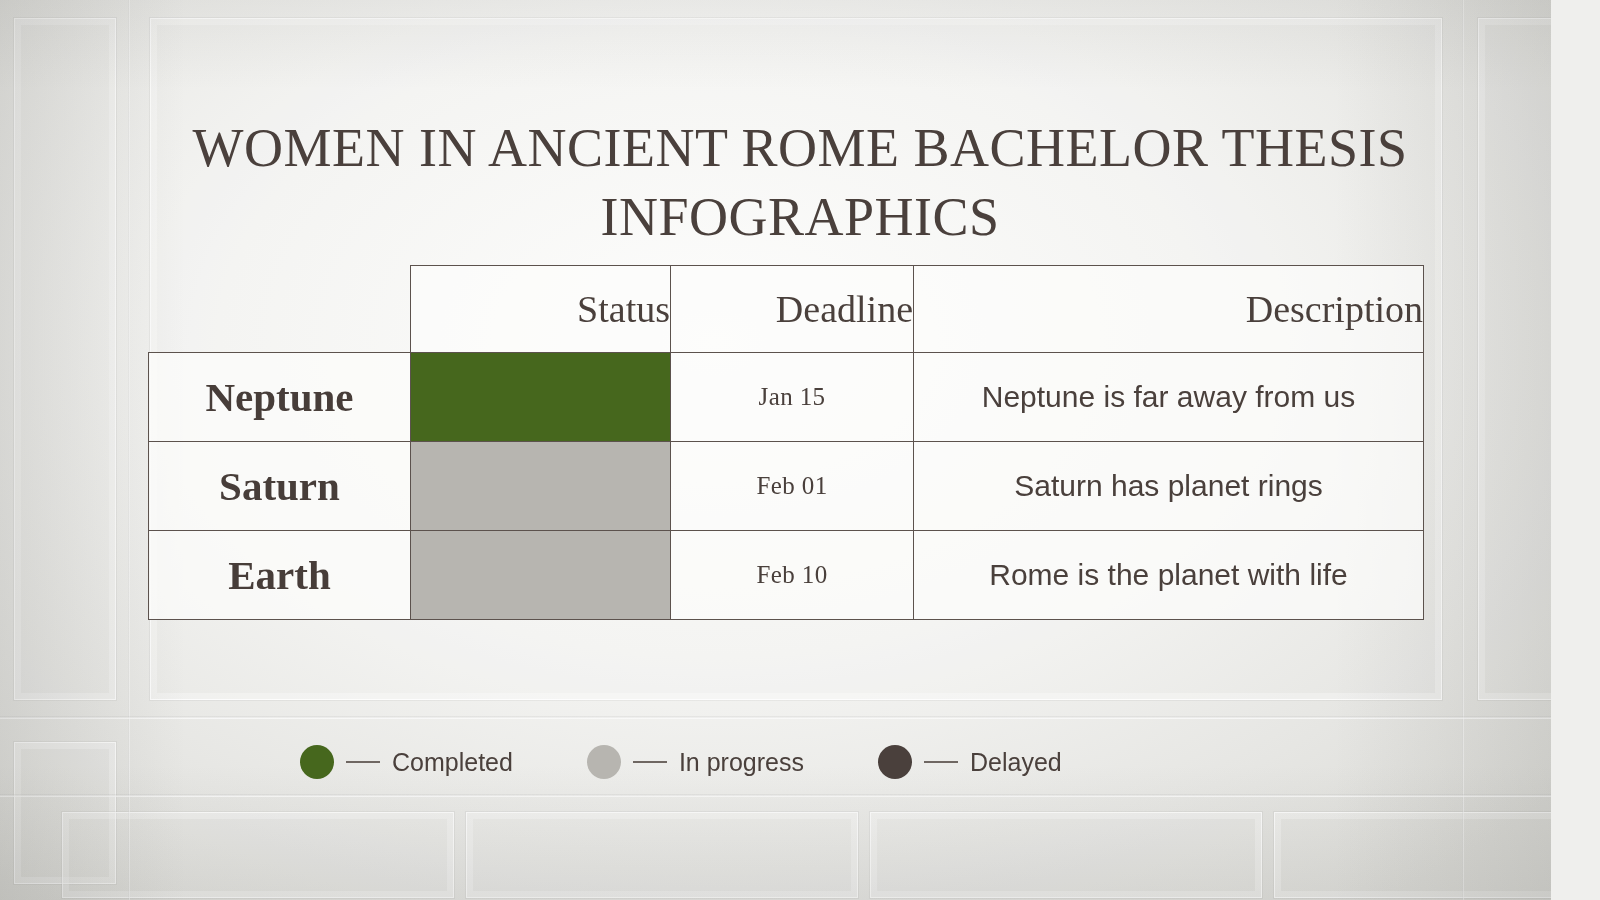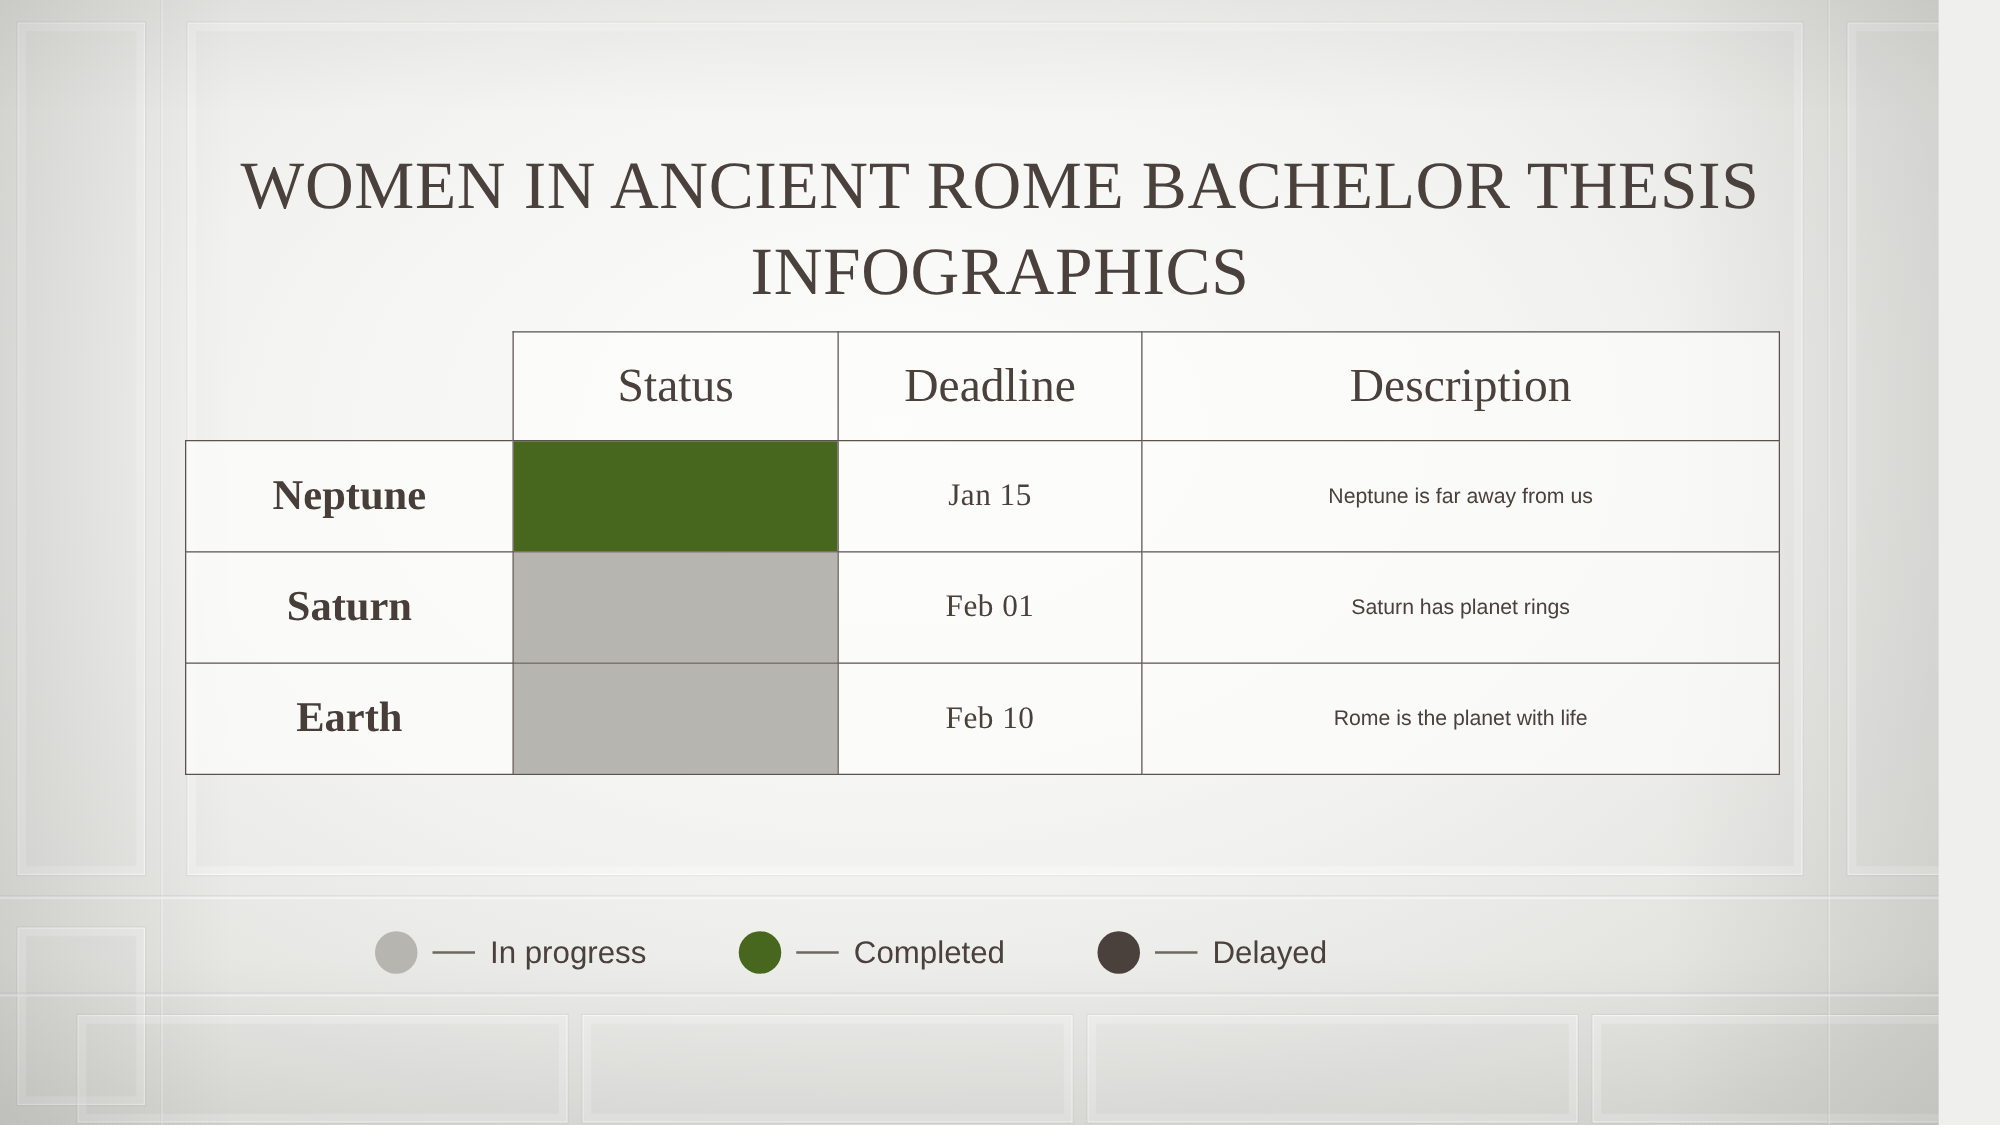"Status" th.head { text-align: center -> right }
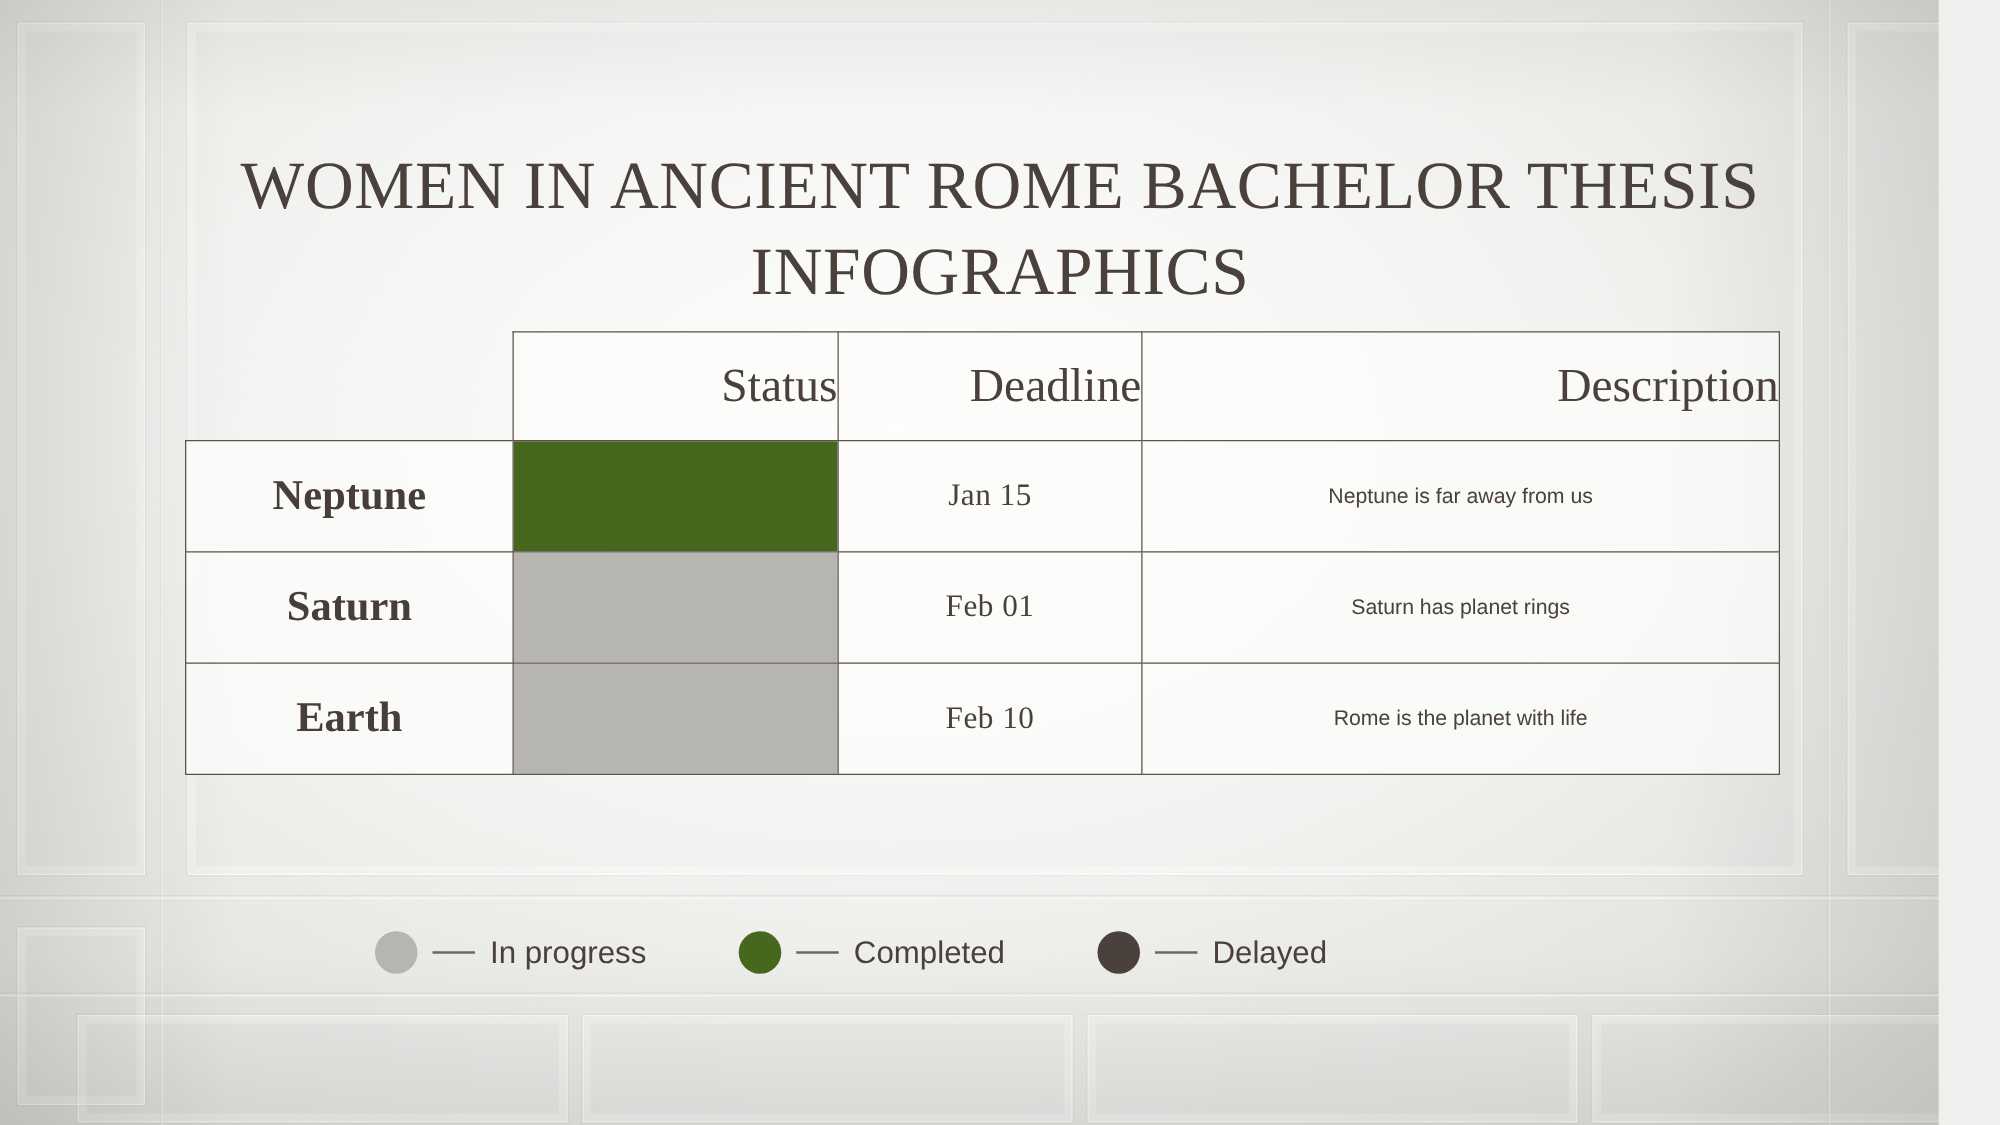"Neptune" td.rowname { font-size: 34px -> 41px }
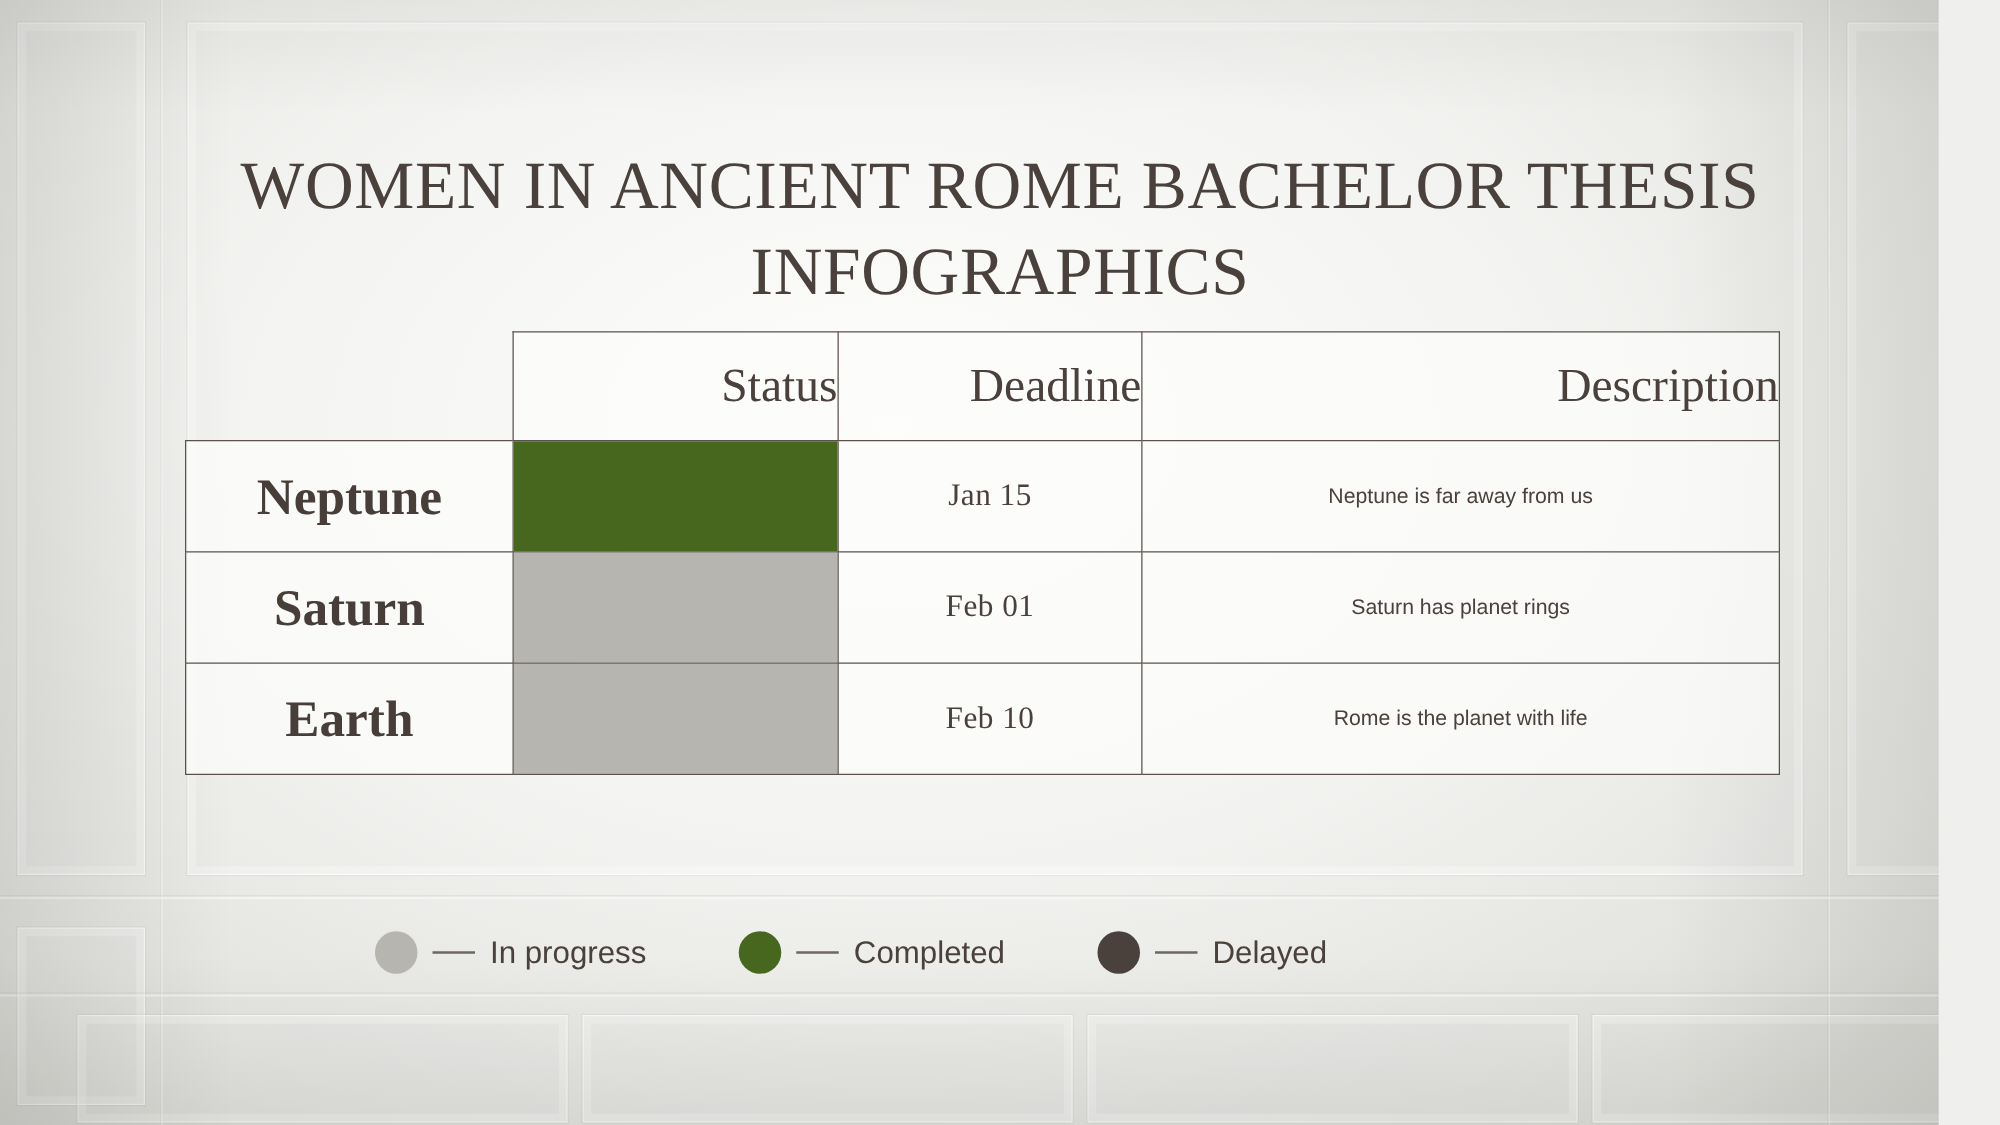"Neptune is far away from" td.desc { font-size: 17px -> 30px }
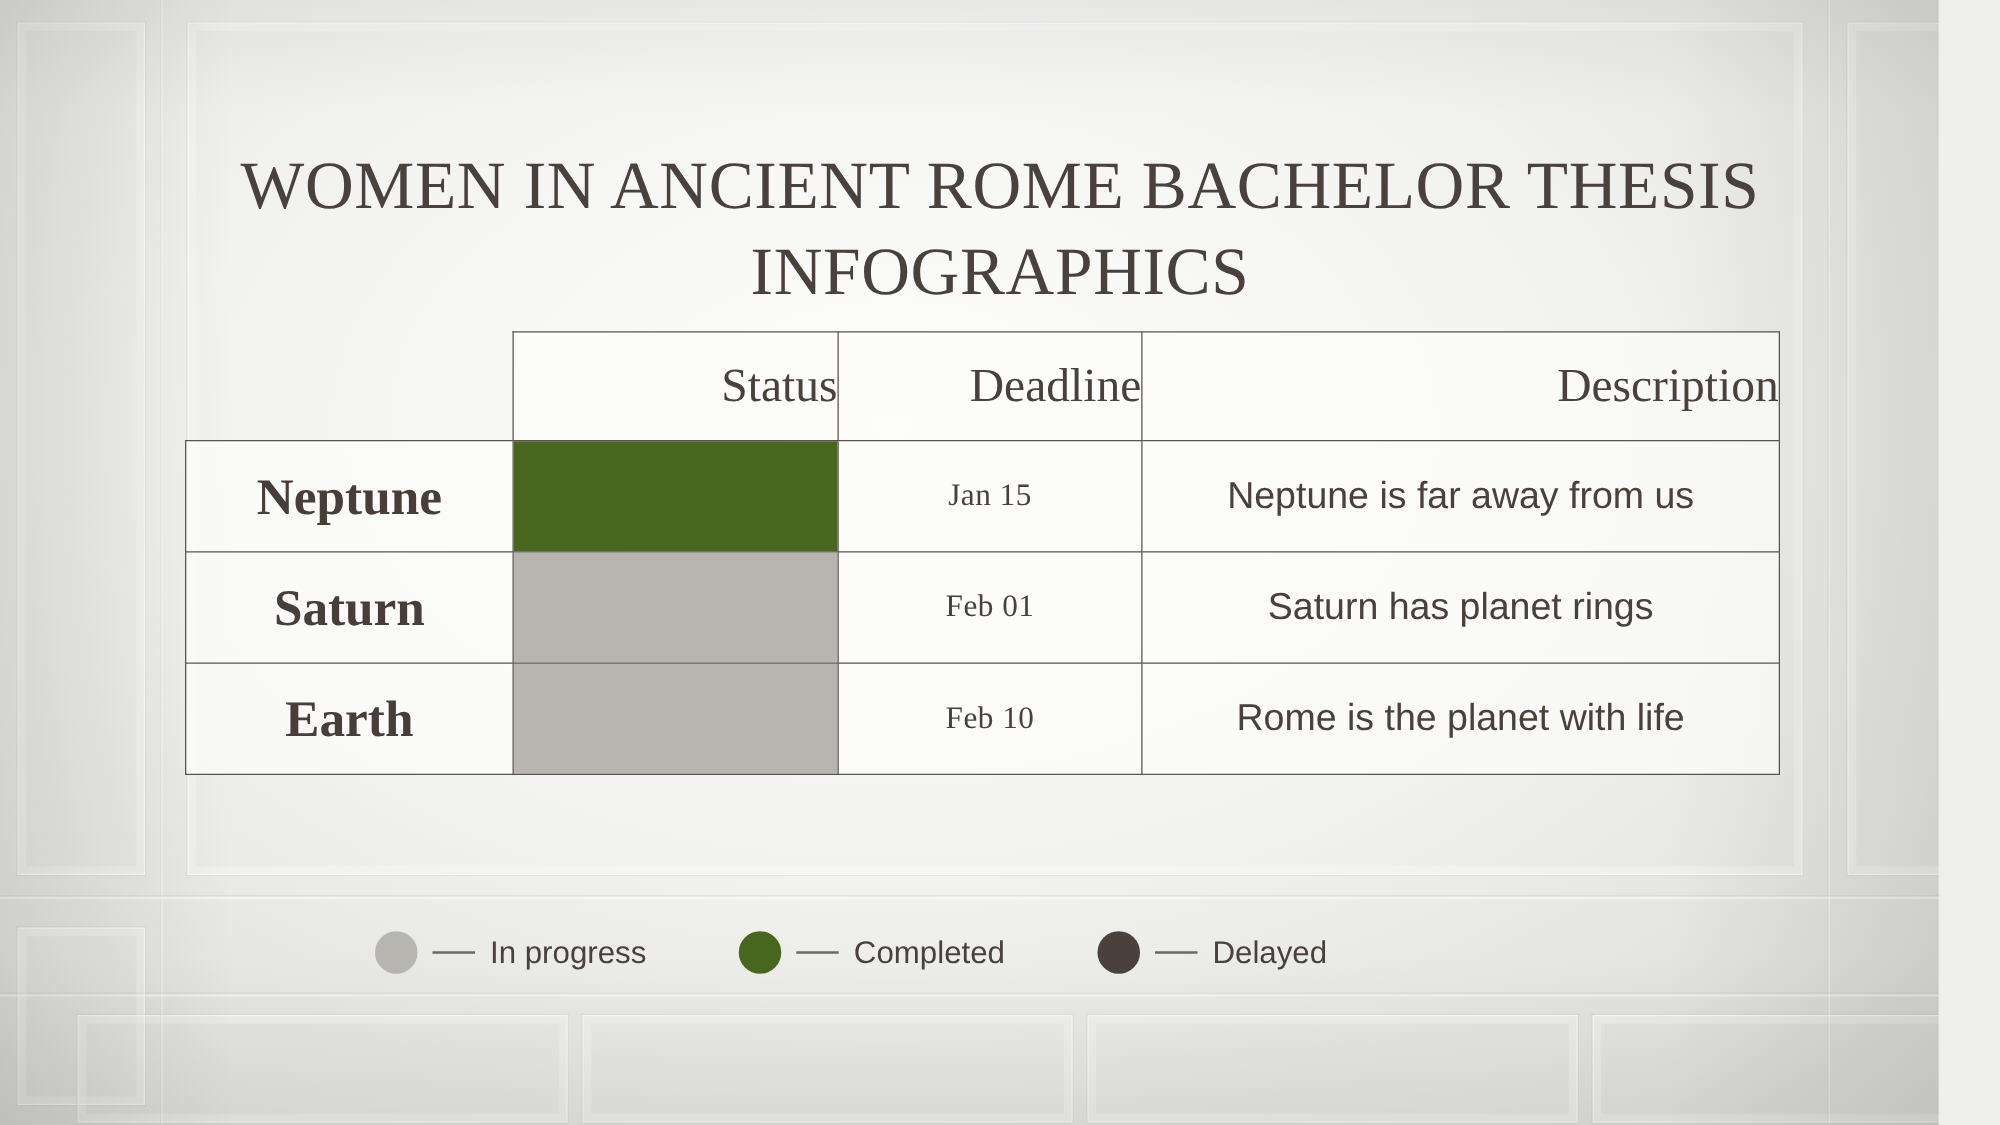"In progress" div.legend-item { order: before "Completed" -> after "Completed" }
